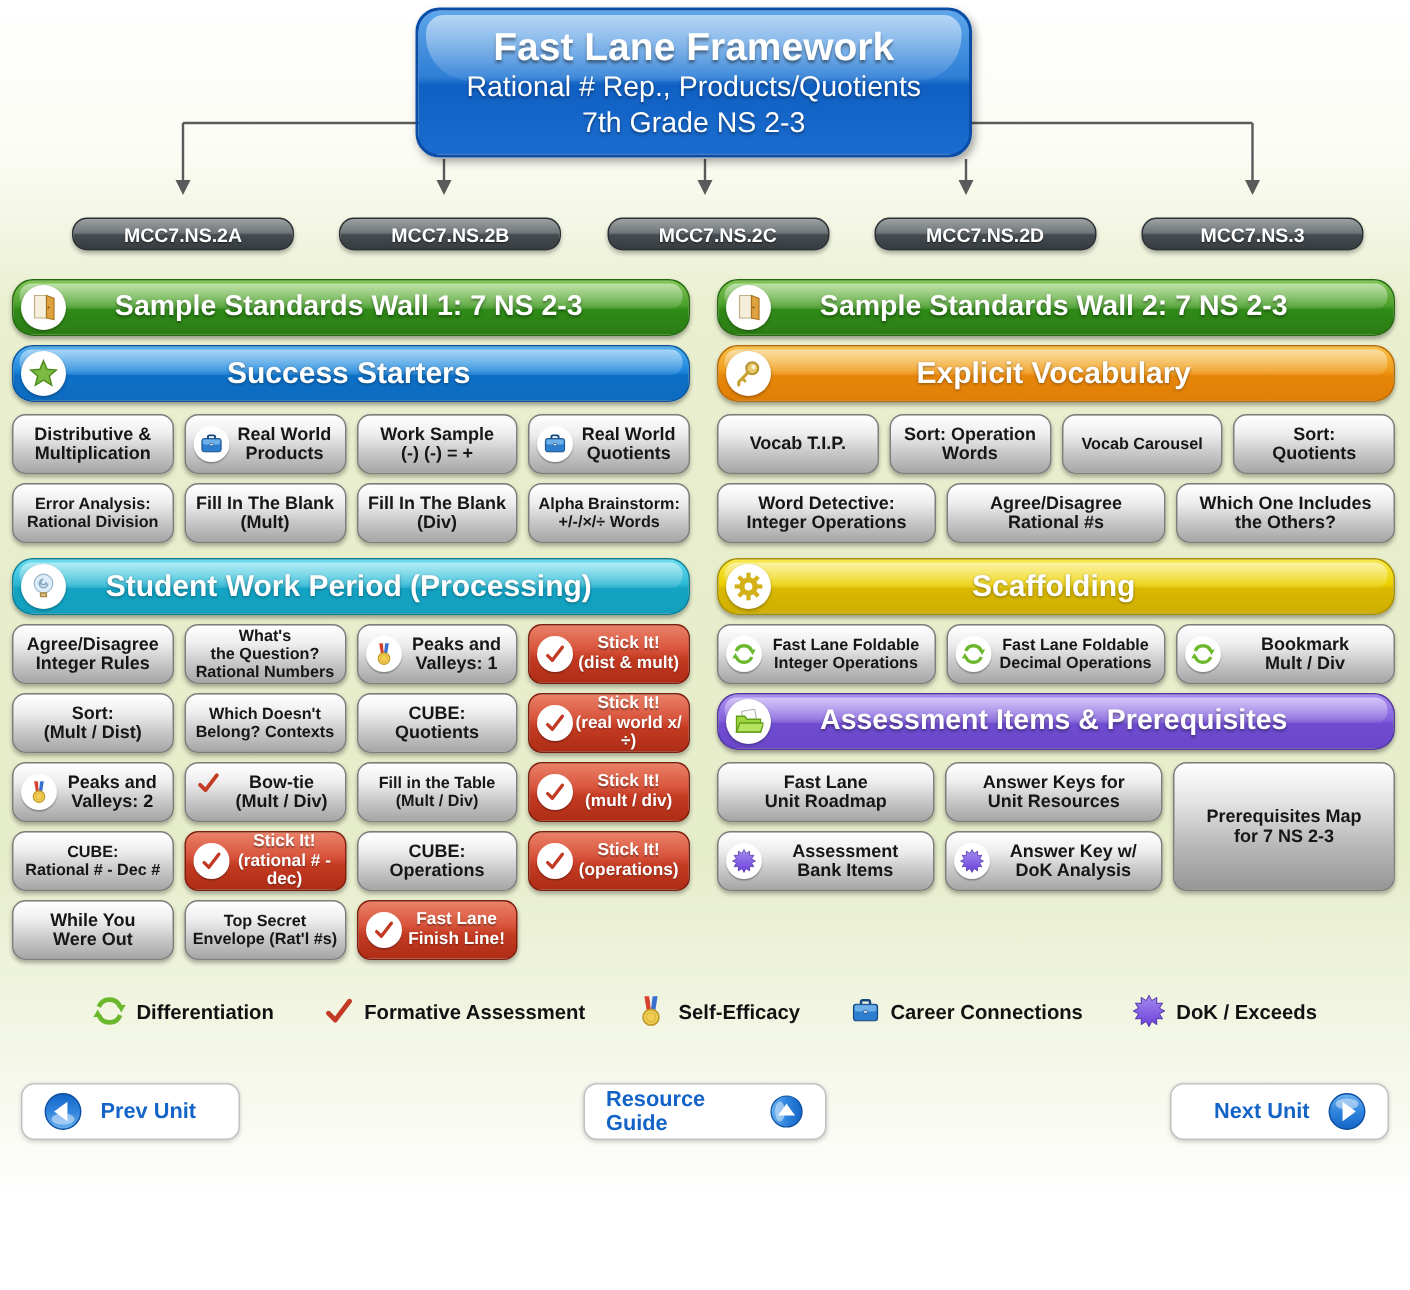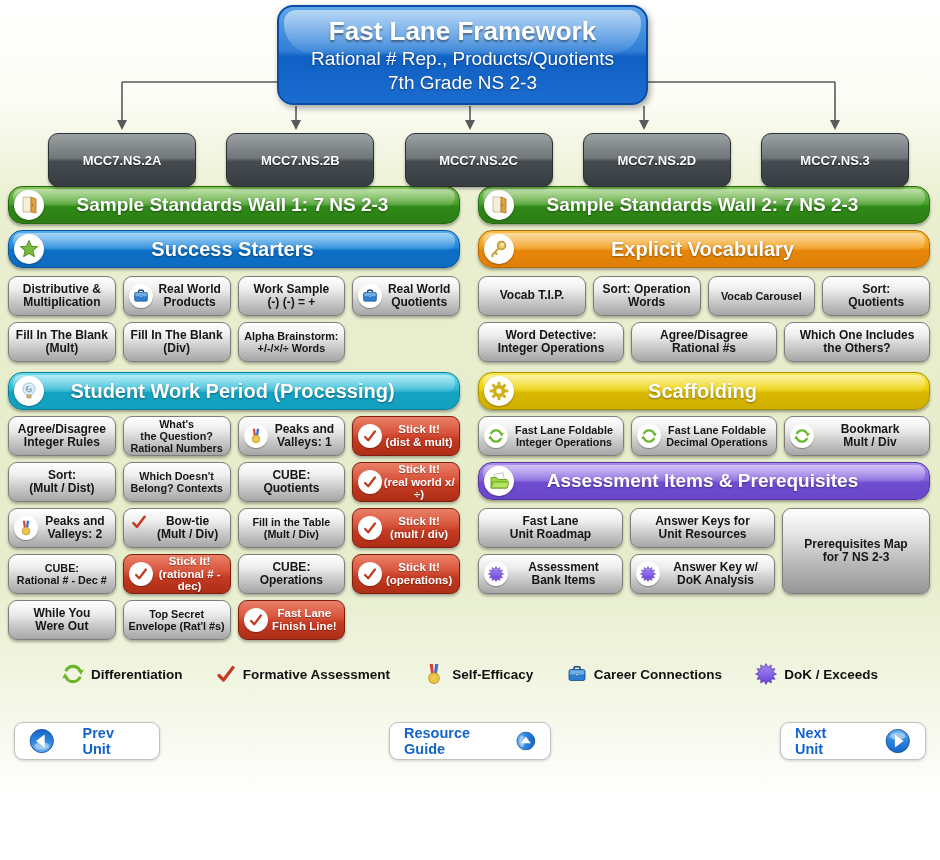"MCC7.NS.2A" .std-btn { height: 54px -> 22px; margin-top: none -> 12px }
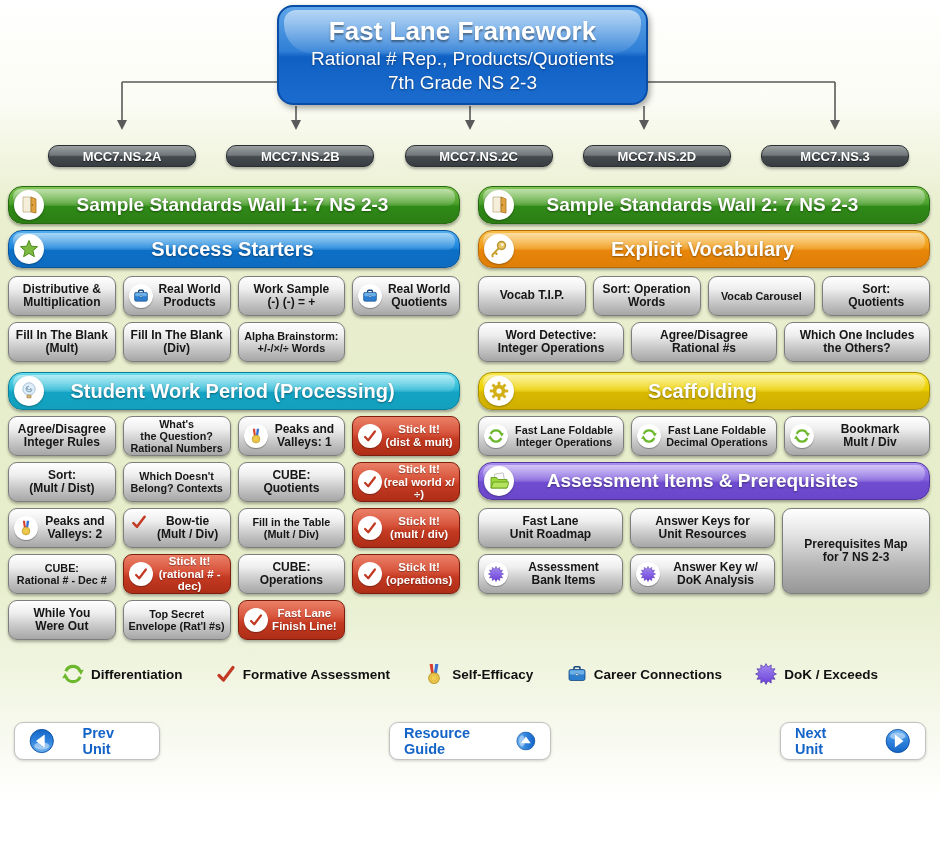"Error Analysis:" div.tile { html: none -> <div> <span>Error Analysis: Rational Division</span> </div> }
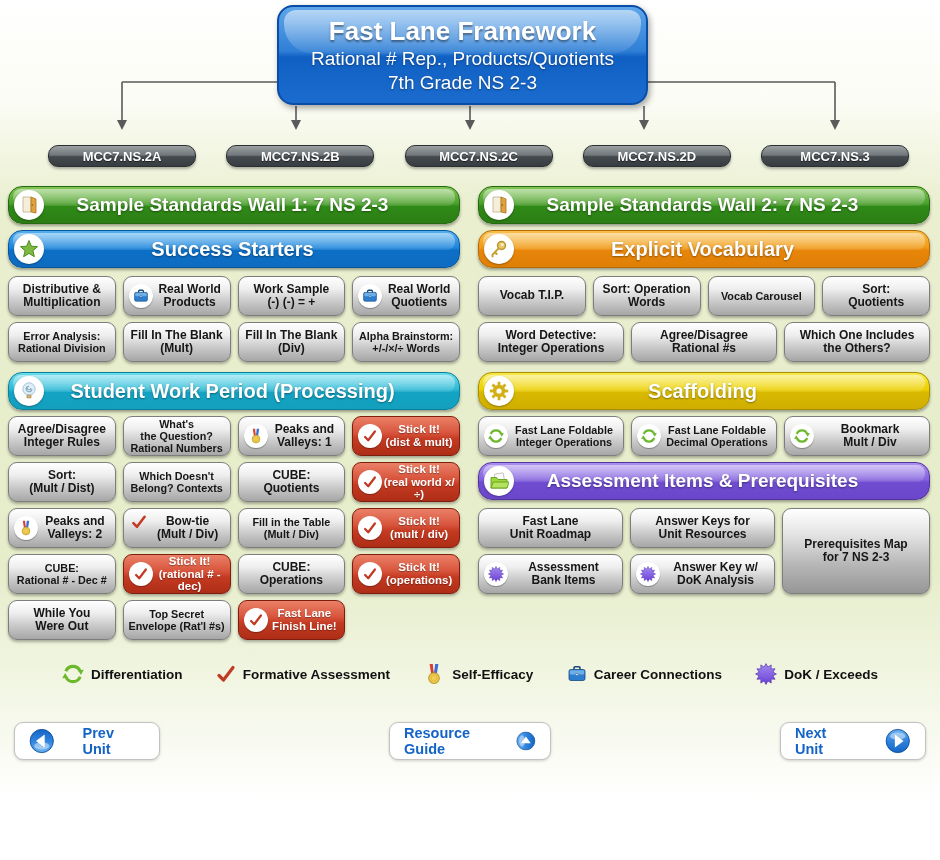"Prev Unit" .nav-btn { gap: 28px -> 12px }
